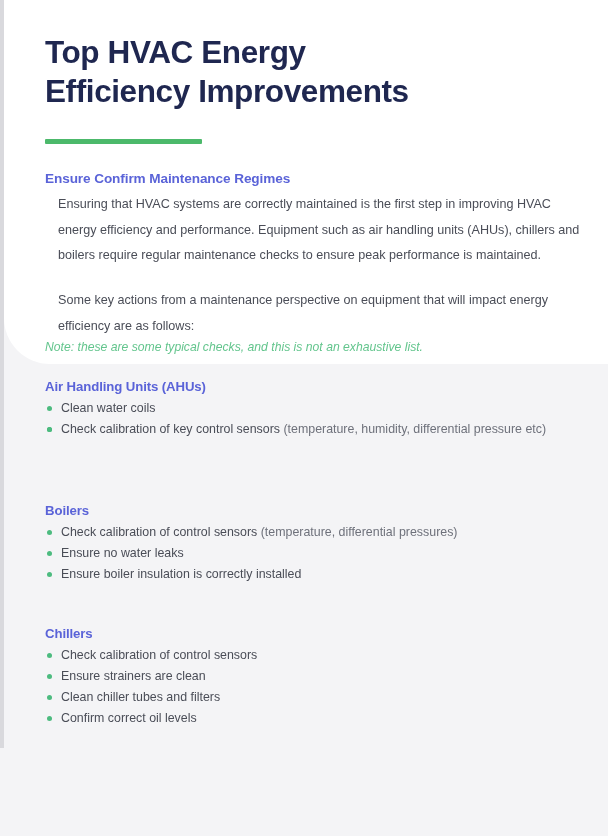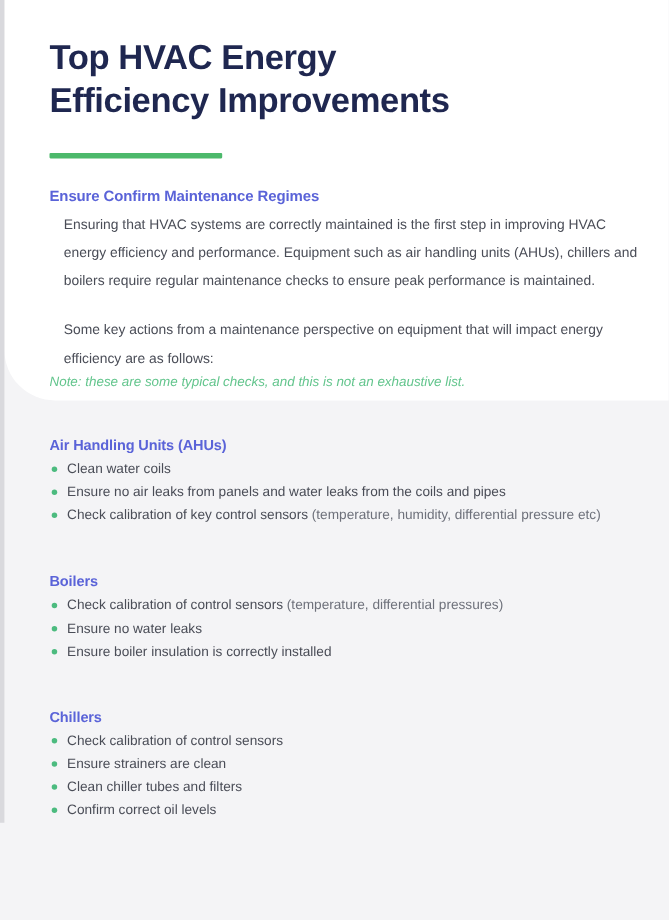"Air Handling Units (AHUs)" .group-title { margin: 18px 0 4px 0 -> 0 0 4px 0 }
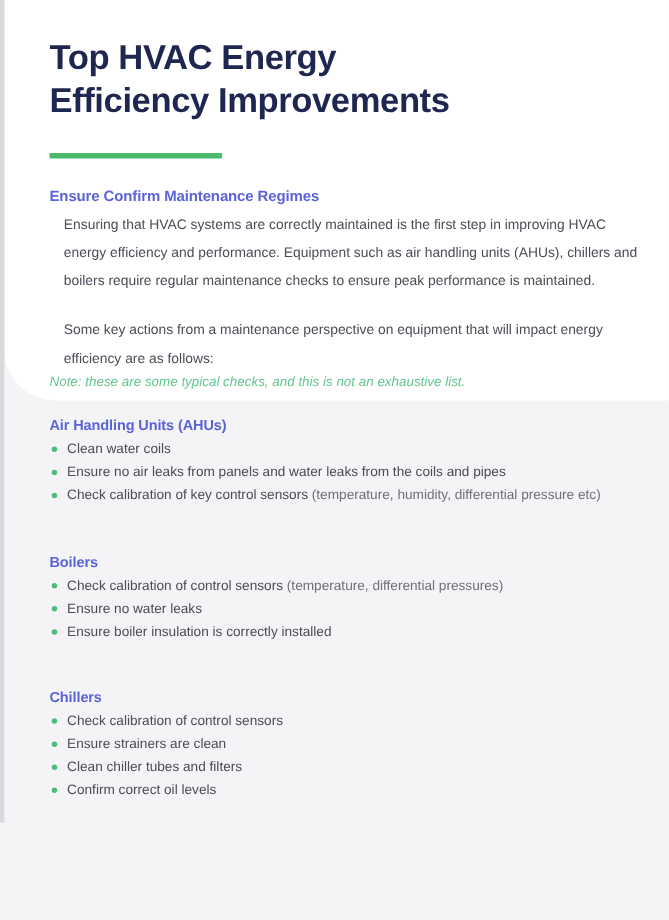"Ensure no air leaks from" span { html: <span>Ensure no air leaks from panels and water leaks from the coils and pipes</span> -> none }
